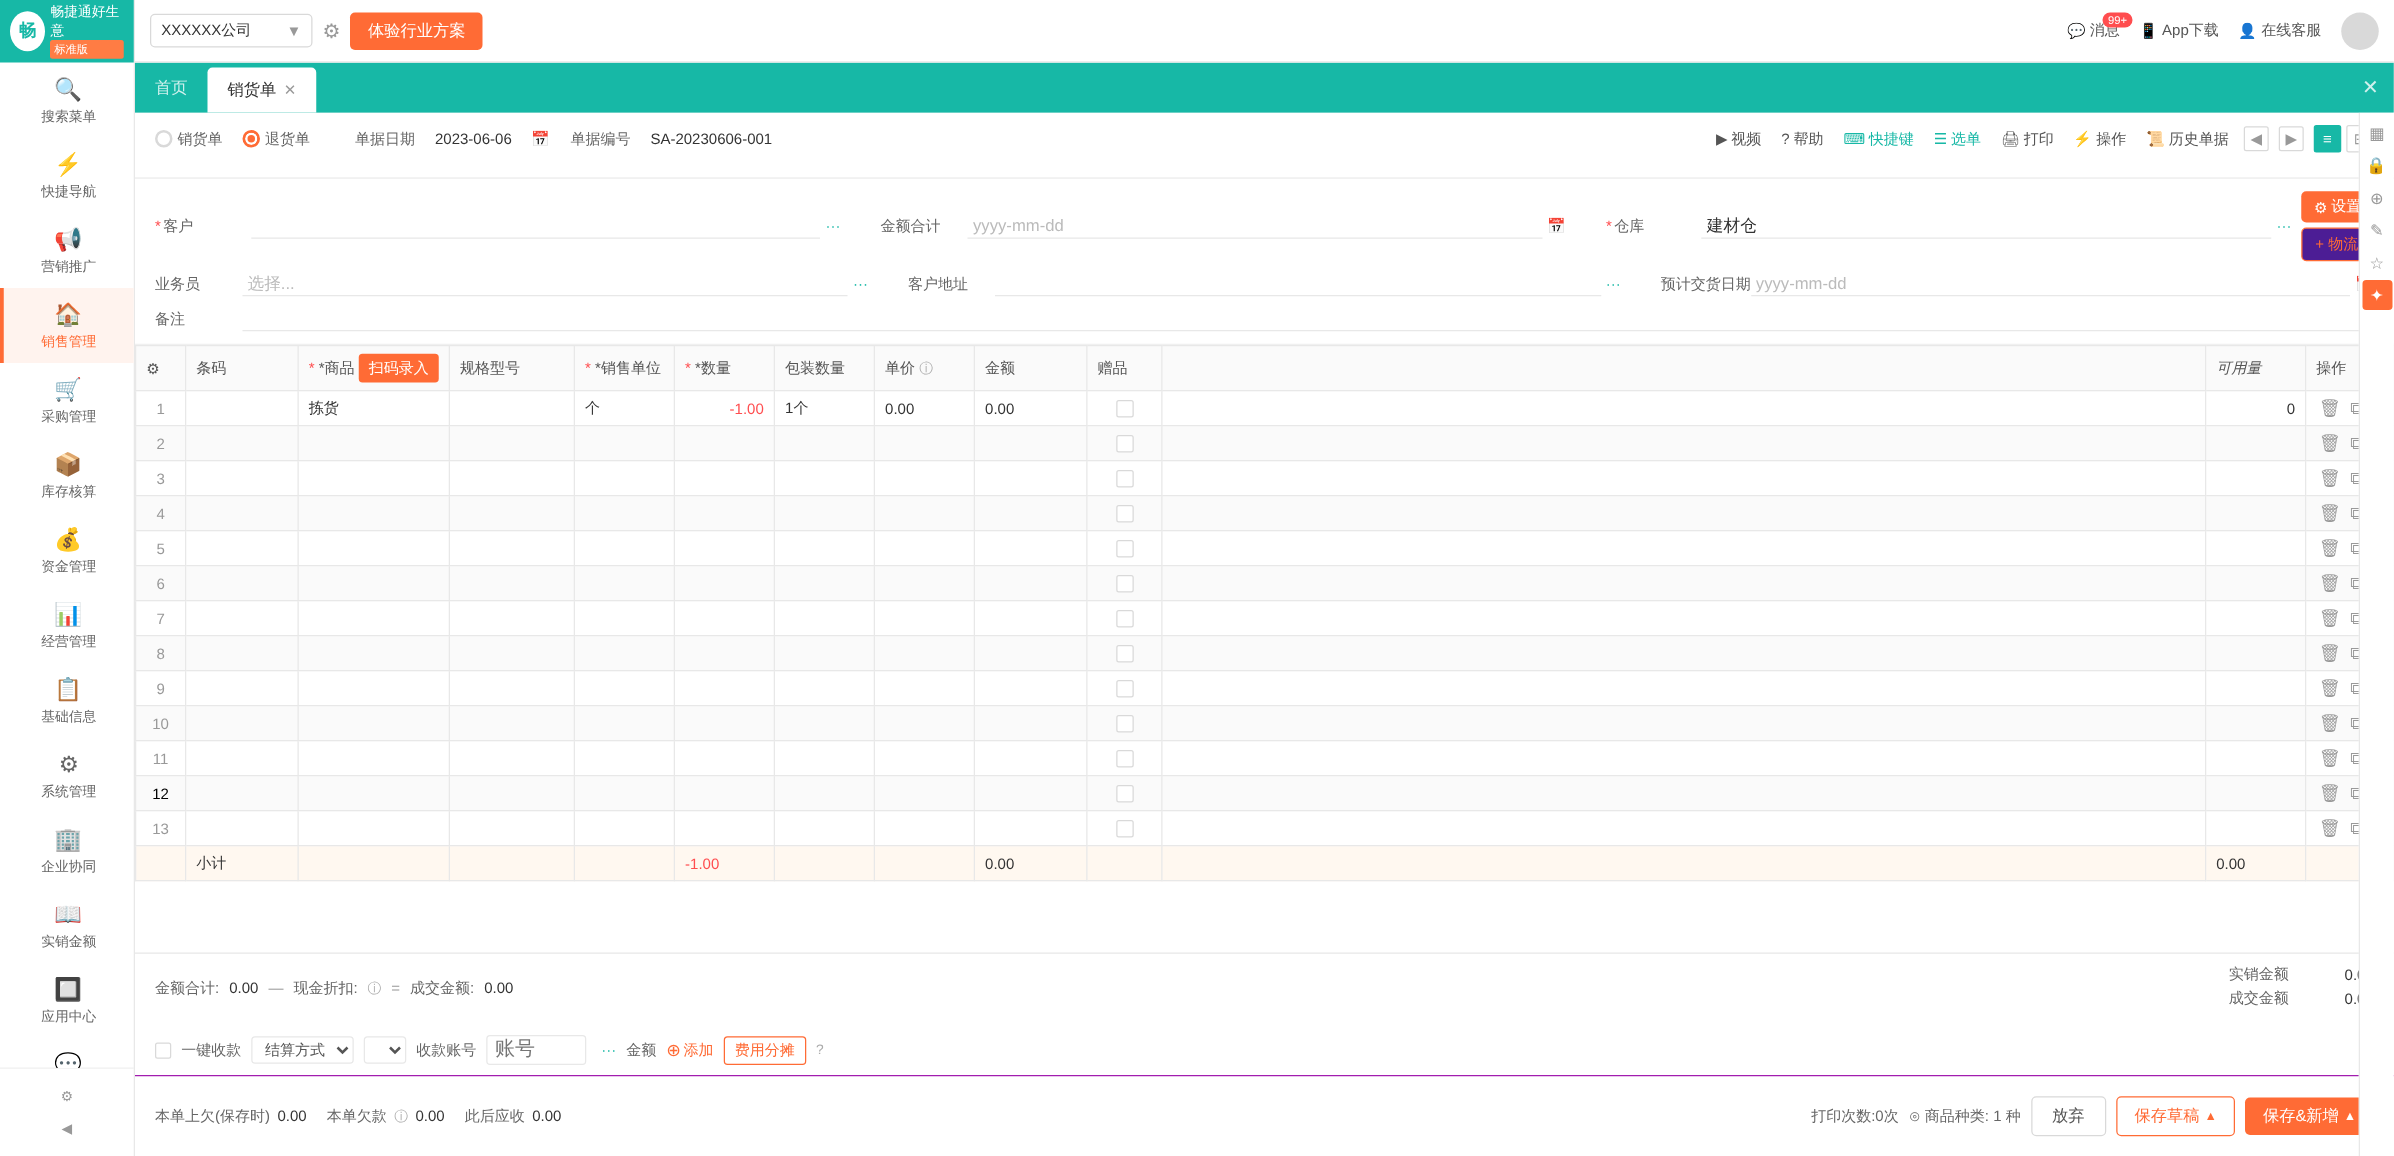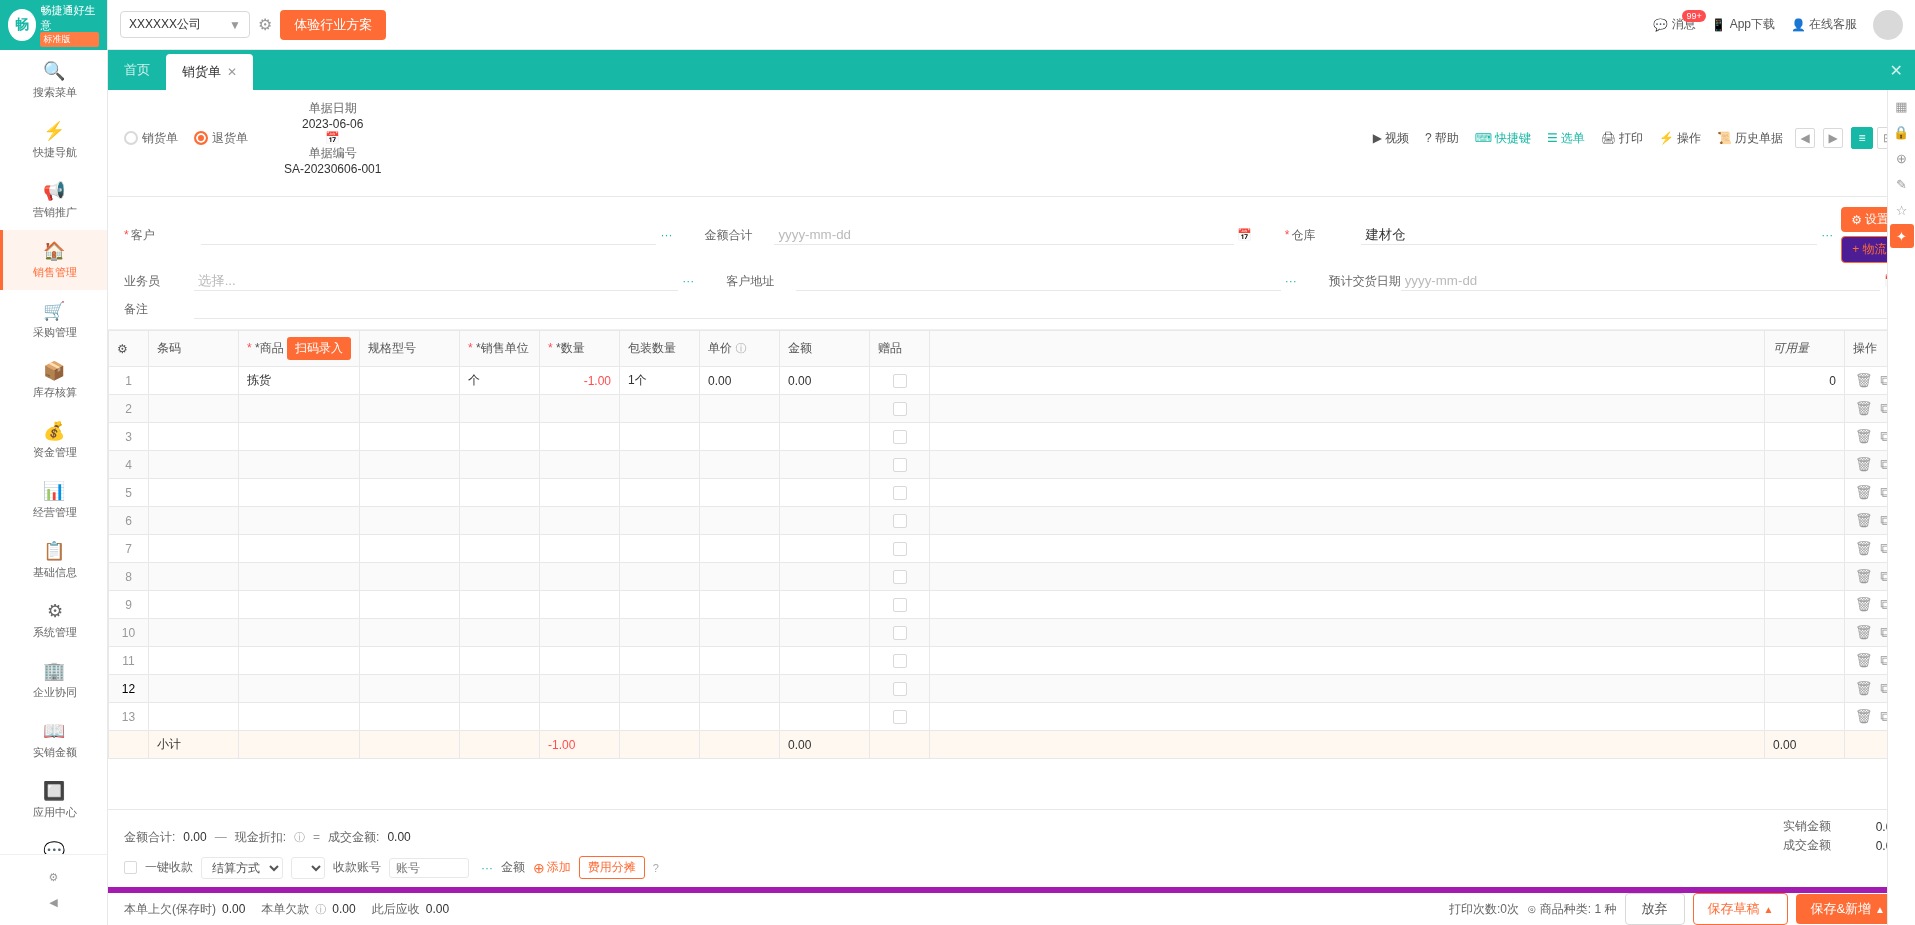"单据日期" .doc-meta { flex-direction: column -> none; gap: none -> 16px }
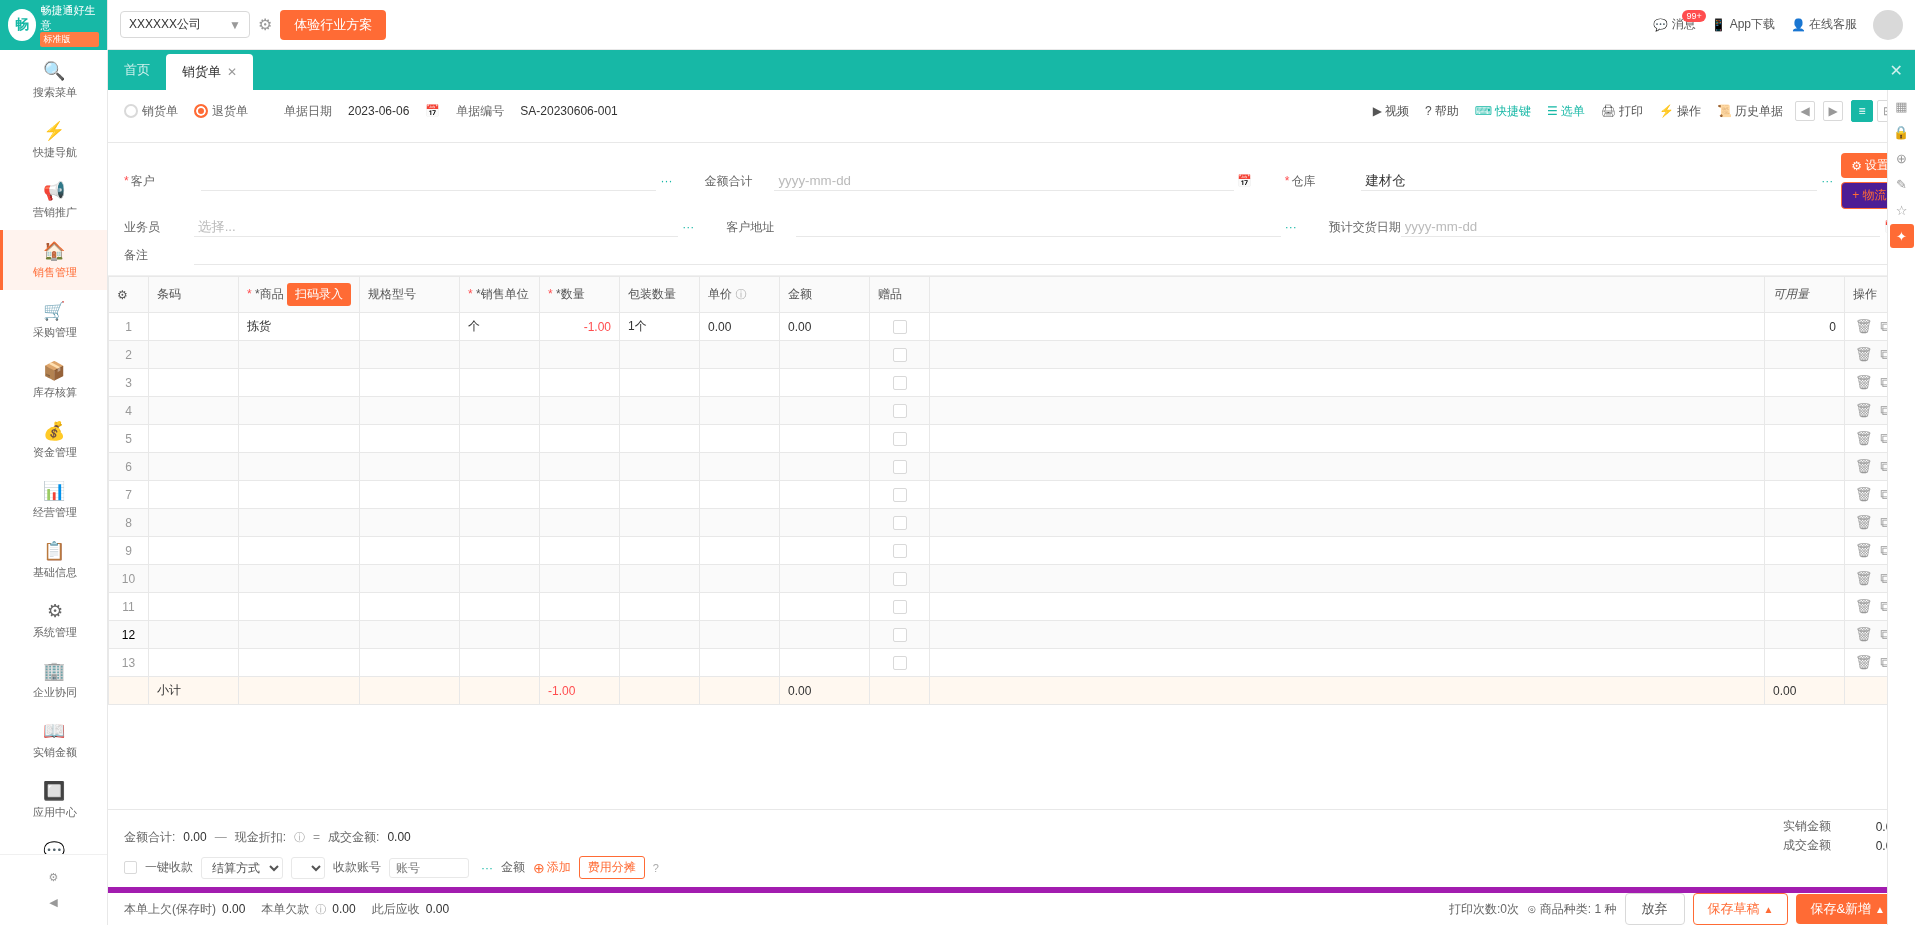"金额合计:" .footer-row1 { margin-bottom: 0 -> 19px }
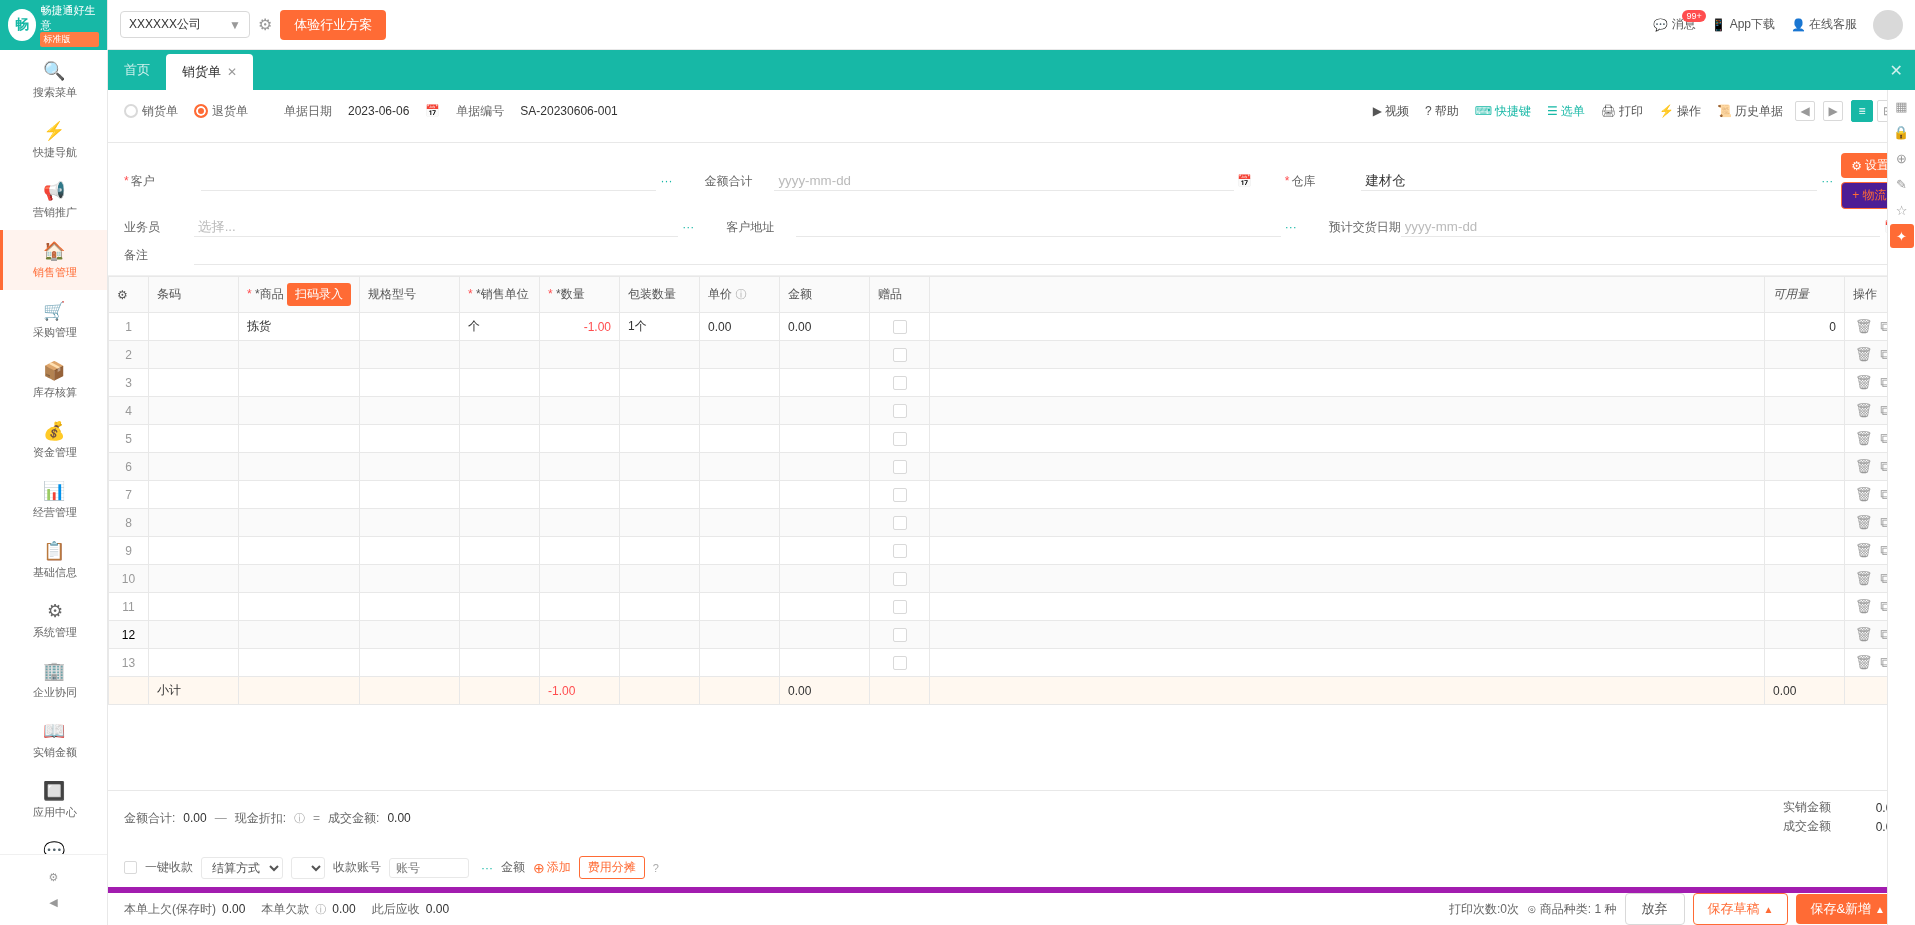"账号" .footer-input { font-size: 12px -> 16px }
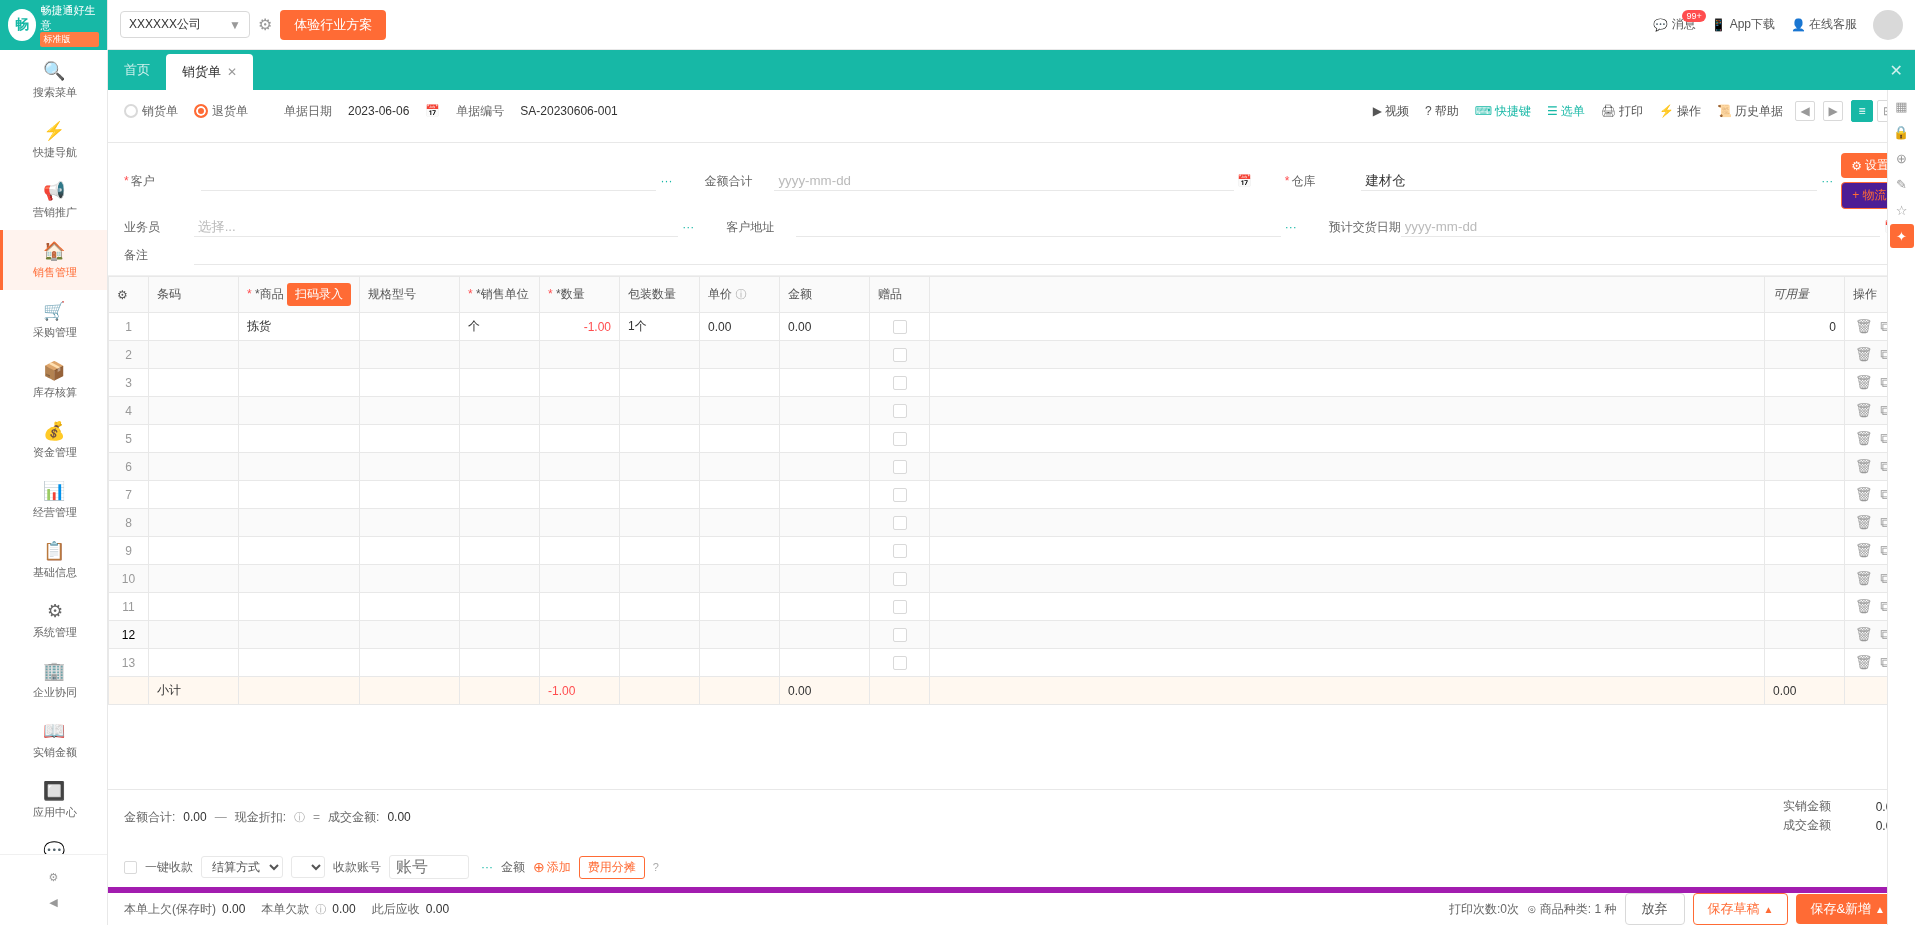"本单上欠(保存时)" .bottom-bar { border-top: 6px solid #a21caf -> 1px solid #a21caf; padding: 0 16px -> 16px 16px }
